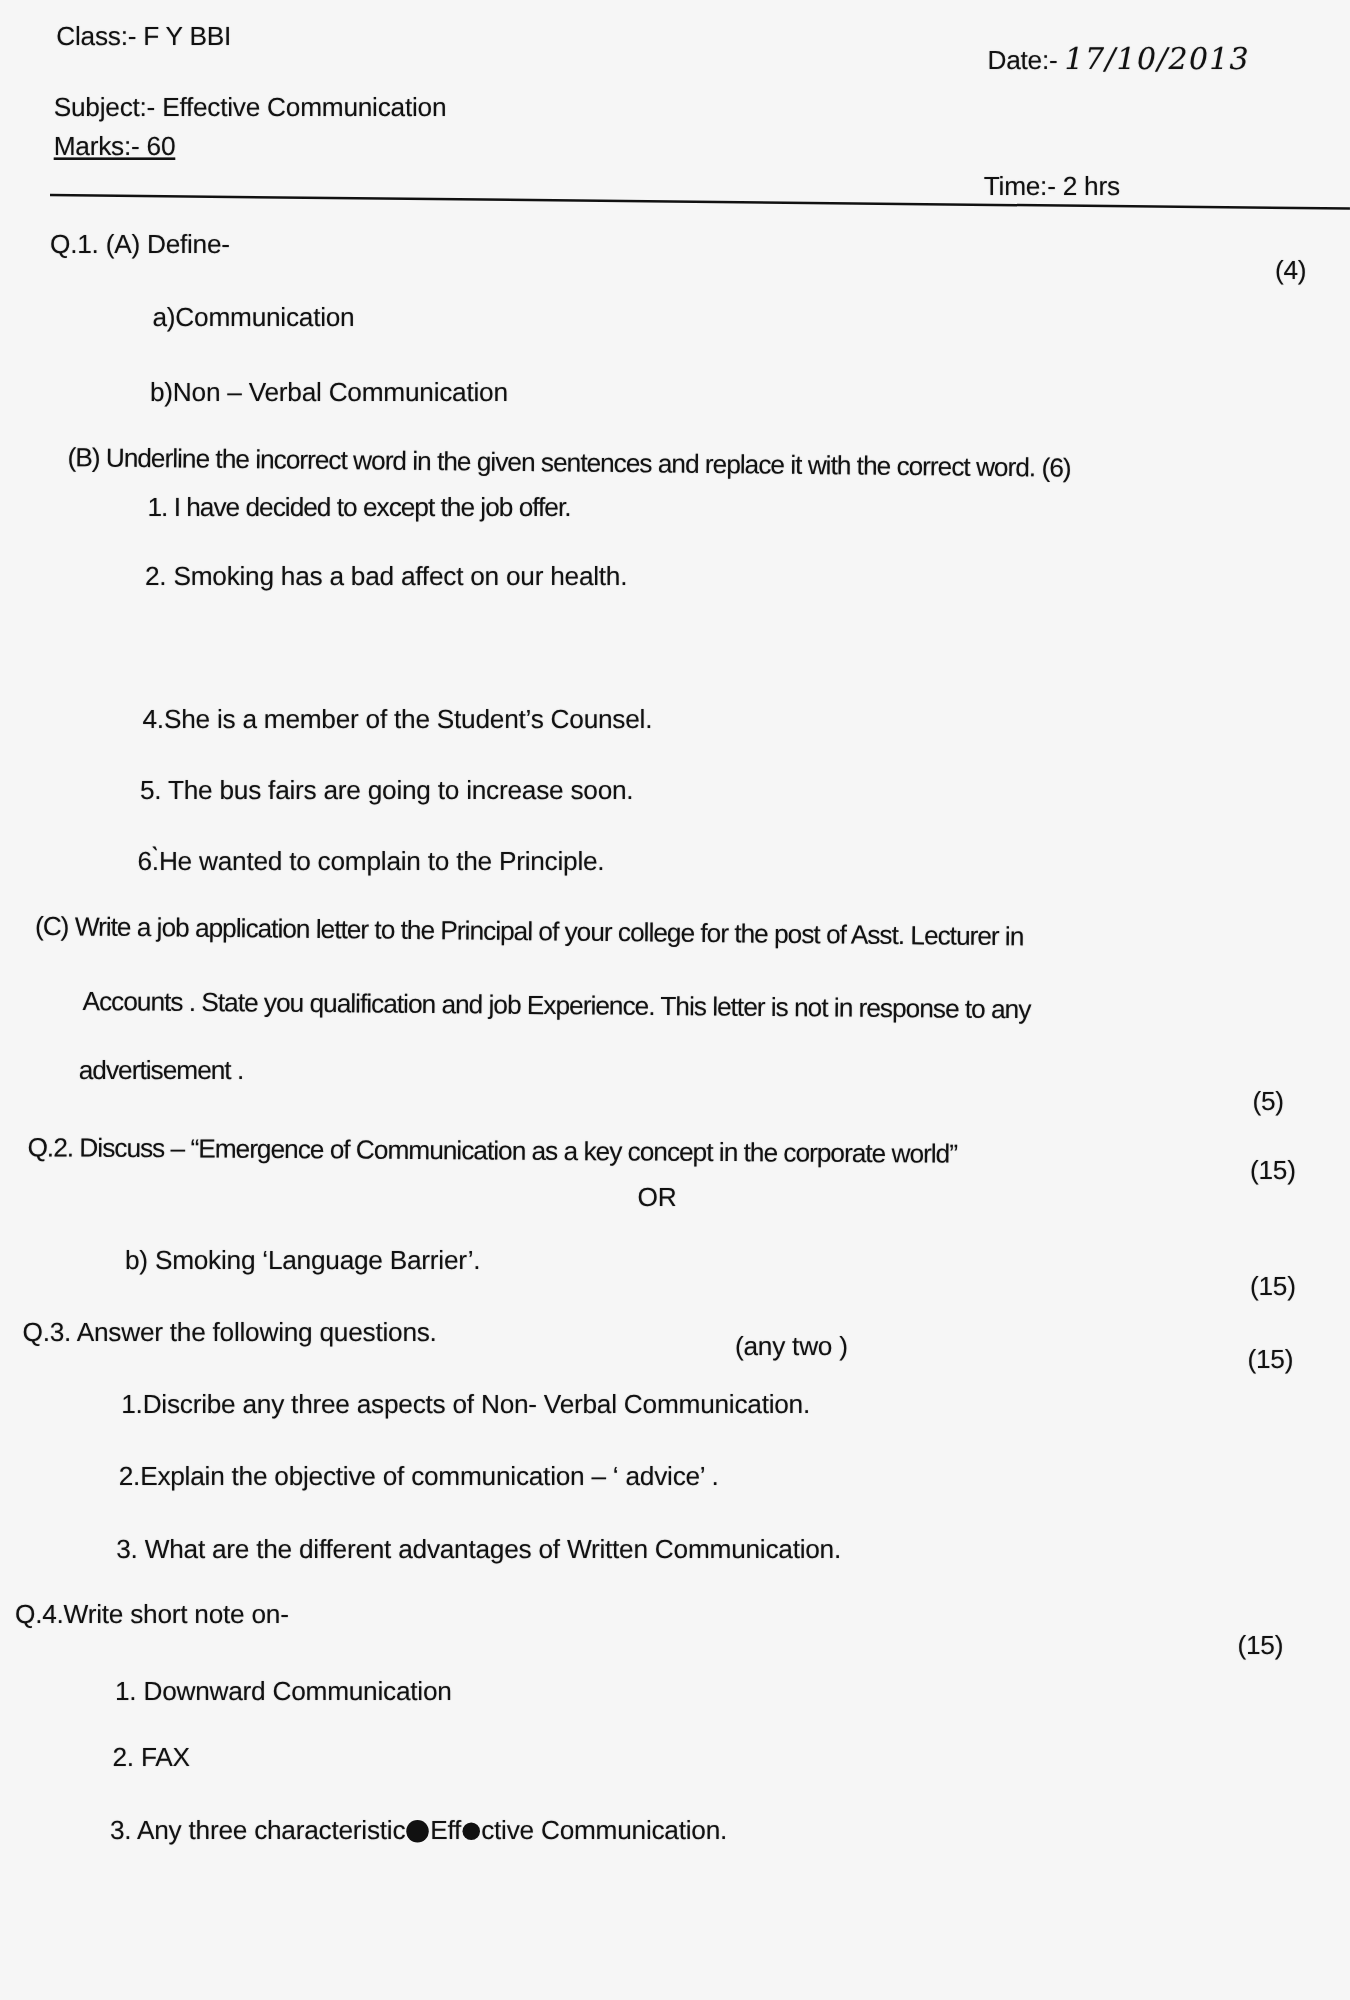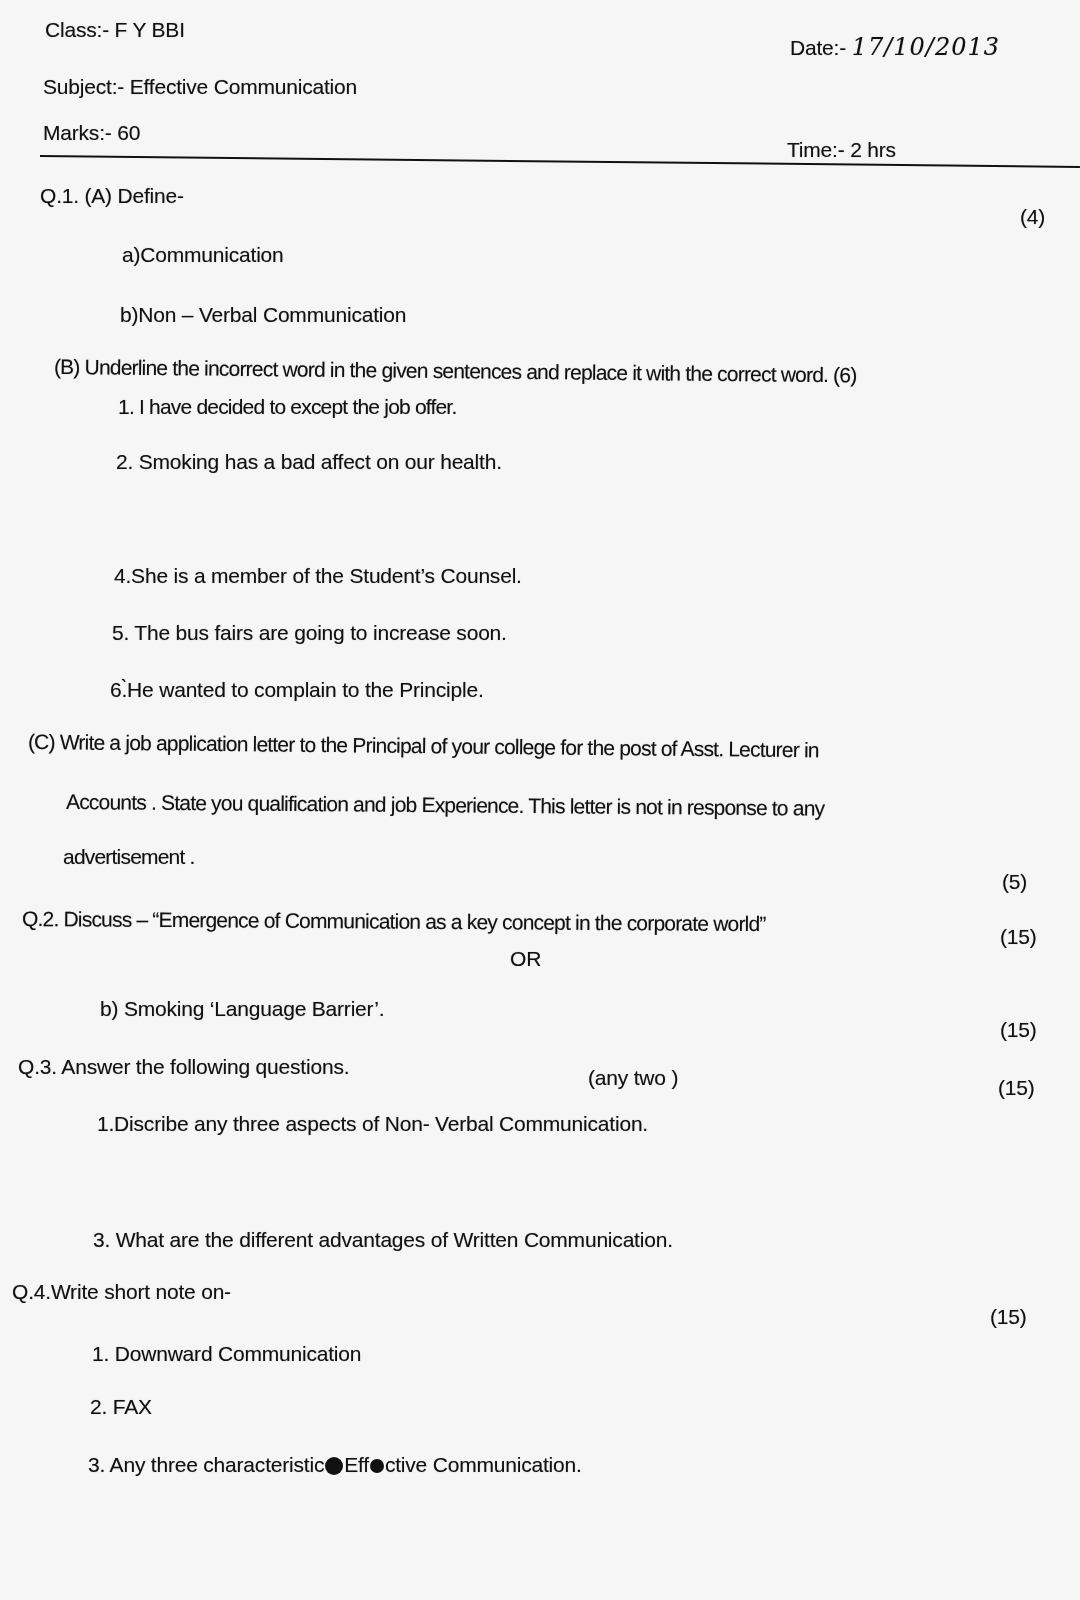"Marks:- 60" div.t { text-decoration: none -> underline; top: 121px -> 106px }
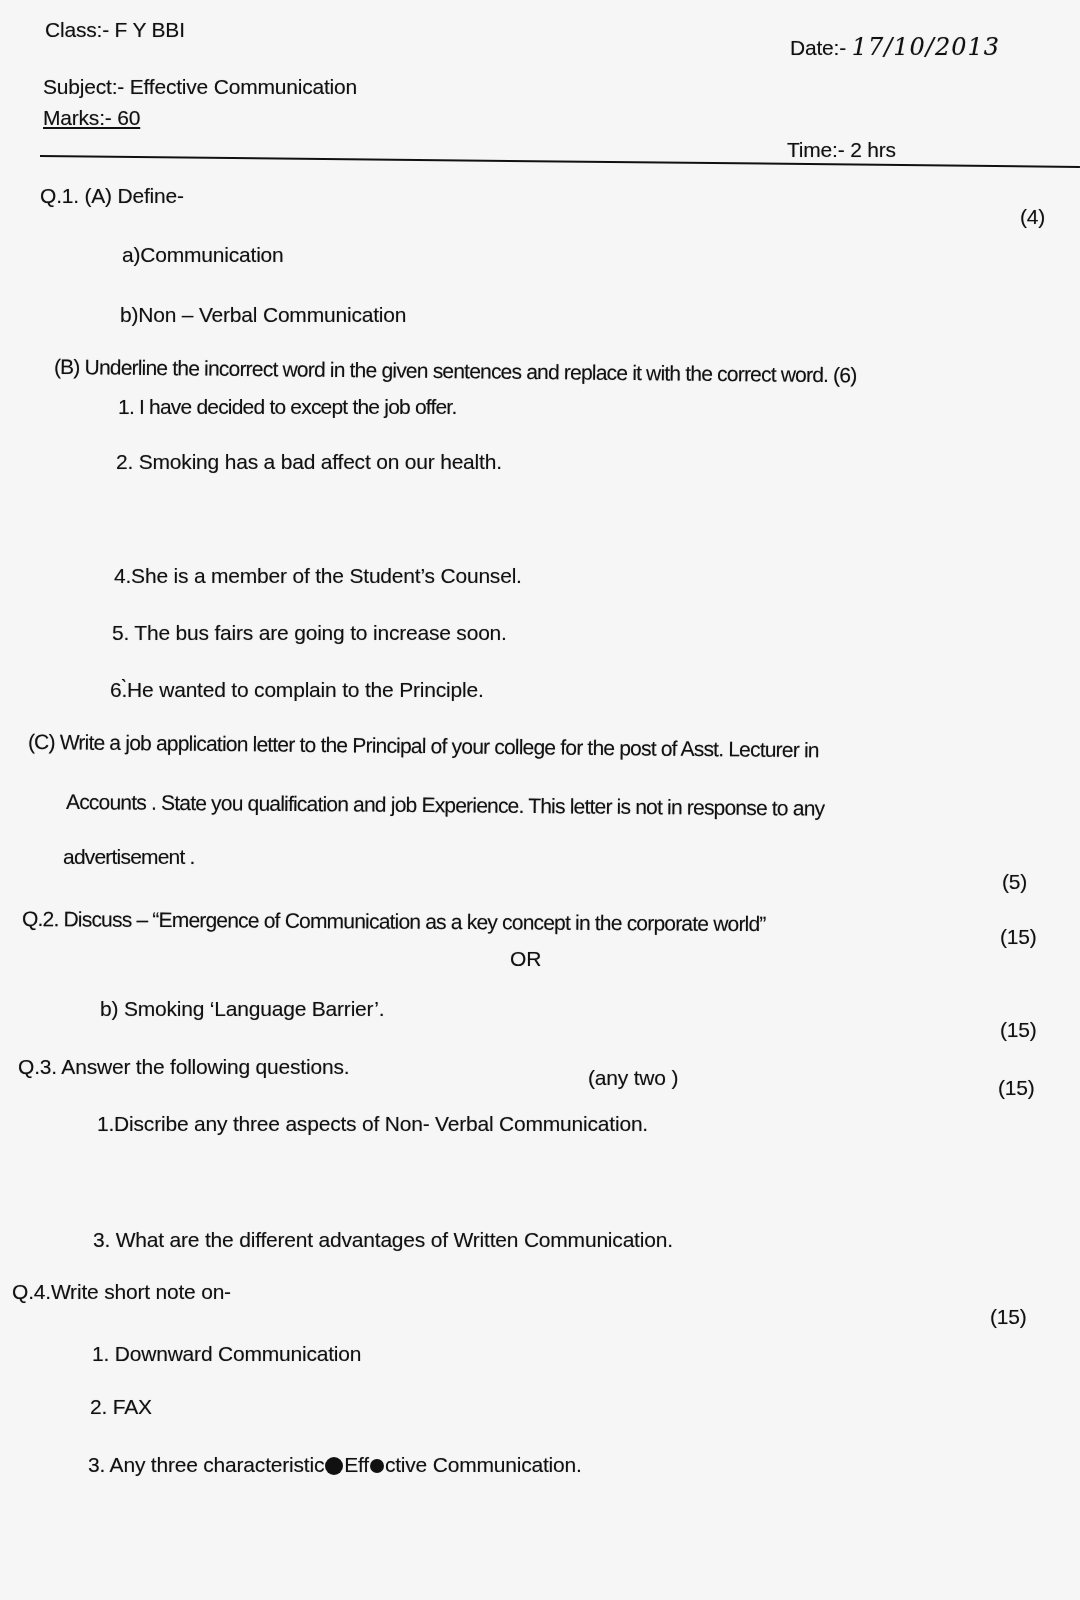"2.Explain the objective of communication" div.t { html: none -> <div>2.Explain the objective of communication – ‘ advice’ .</div> }
